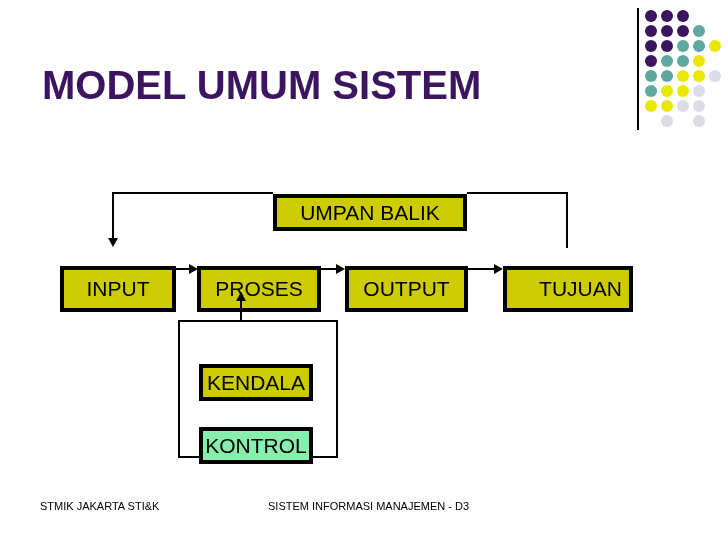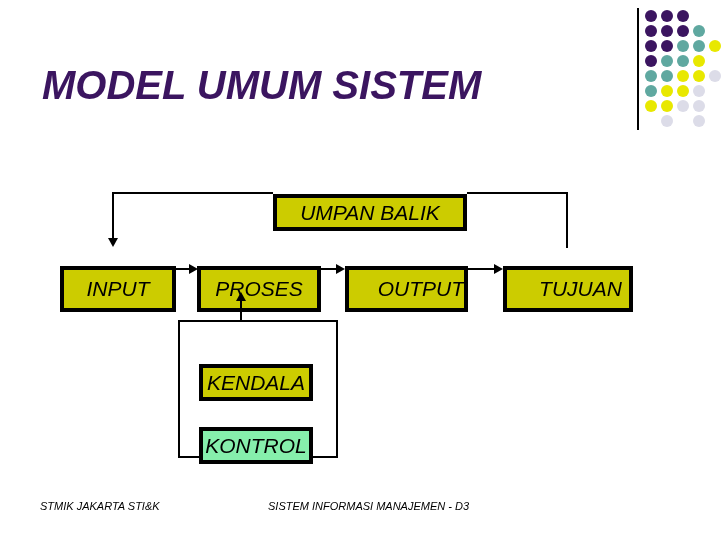"MODEL UMUM SISTEM" div { font-style: italic -> none }
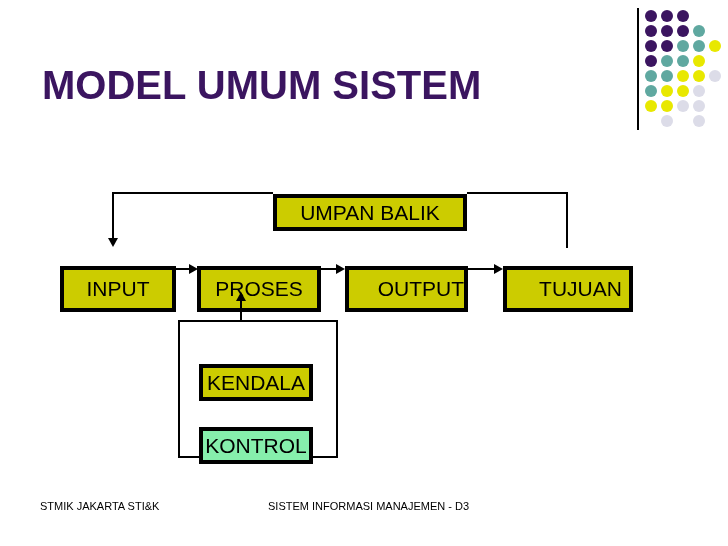"OUTPUT" div.node { justify-content: flex-end -> none }
